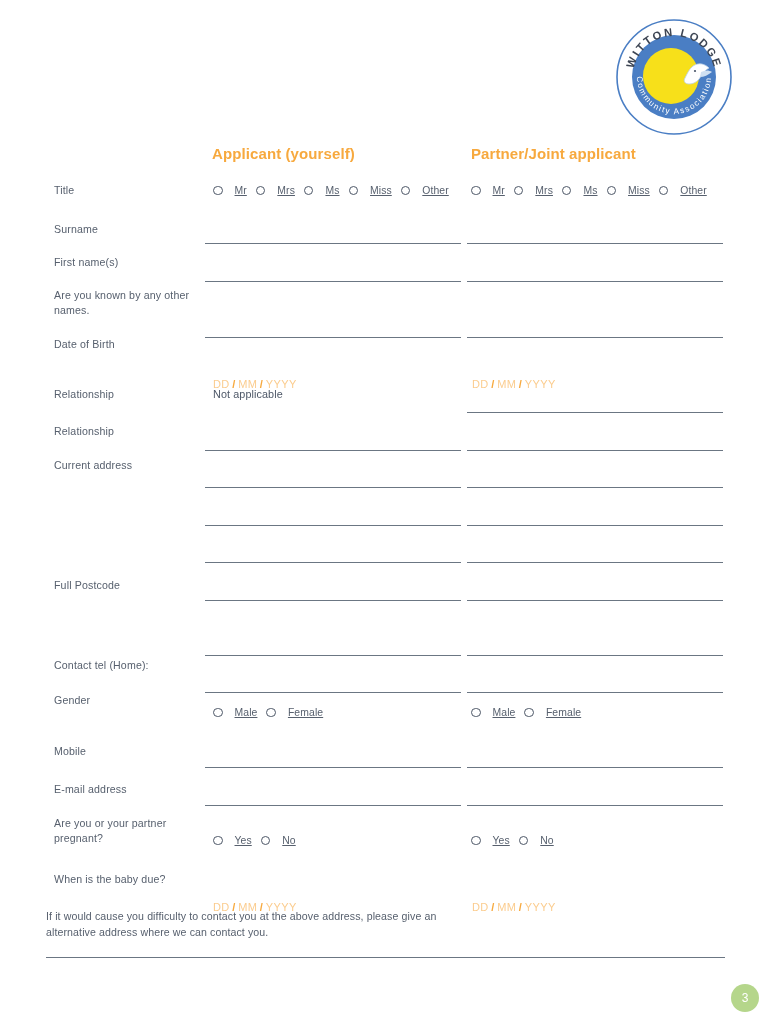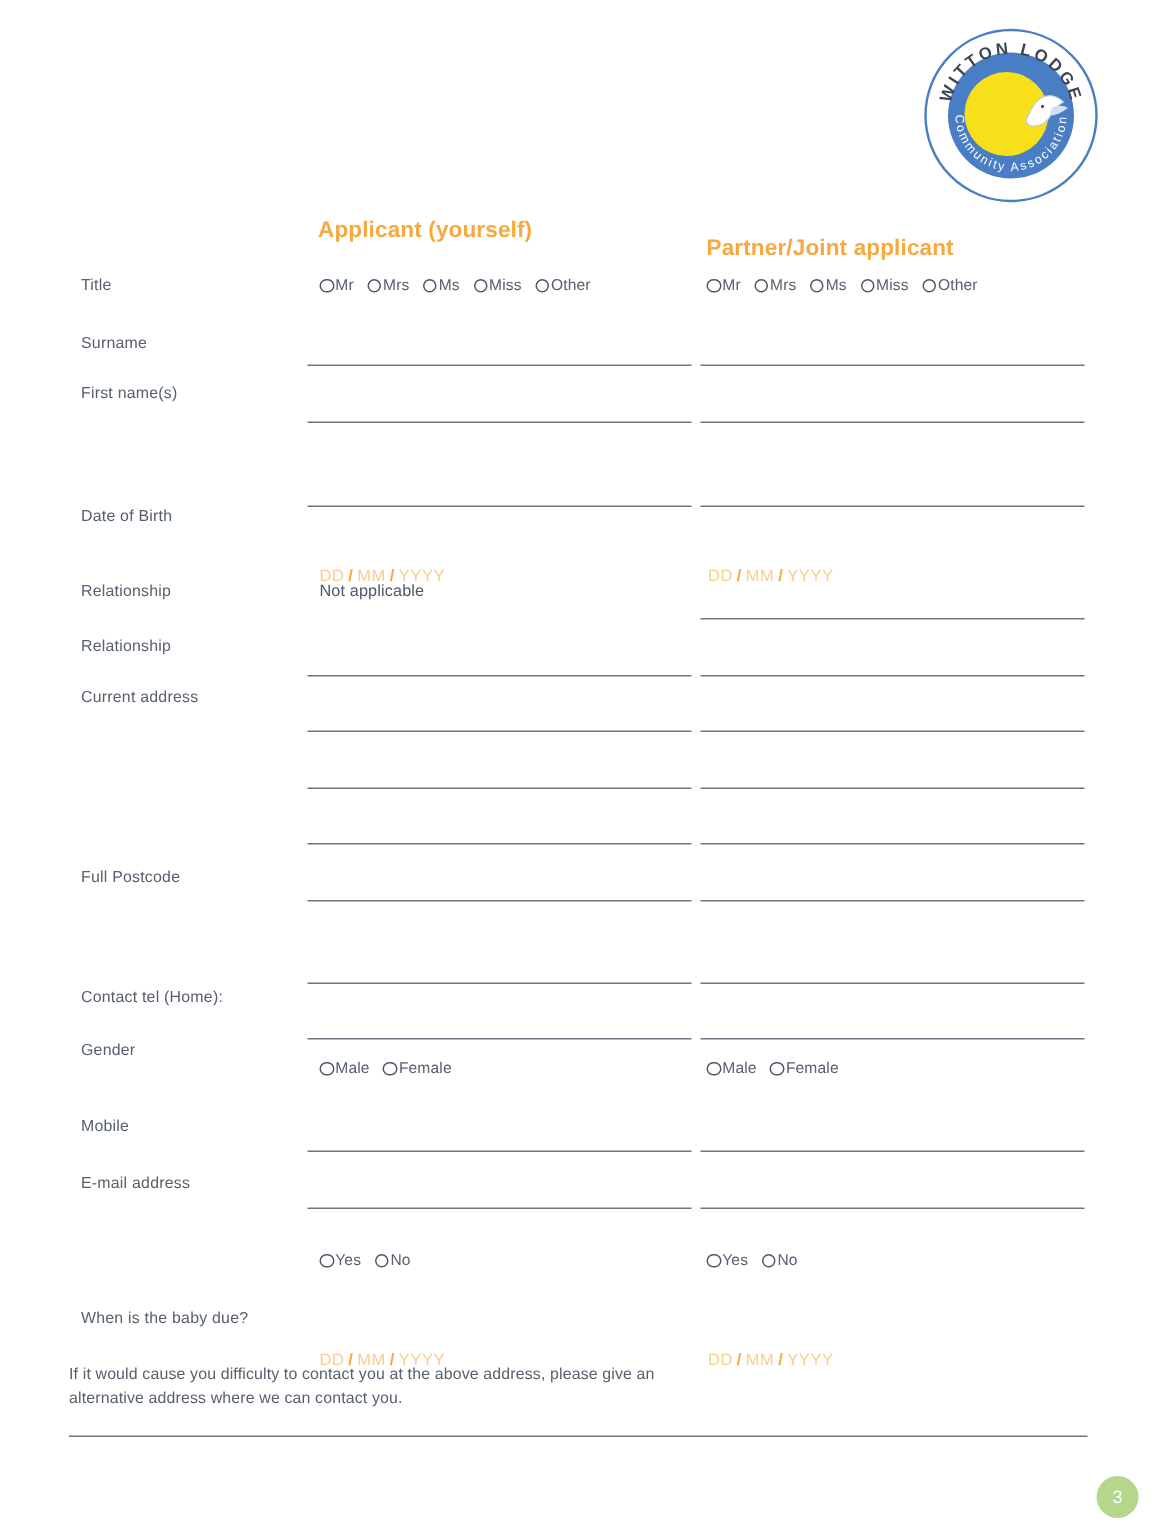"Partner/Joint applicant" .col-head.partner { margin-top: 12px -> none }
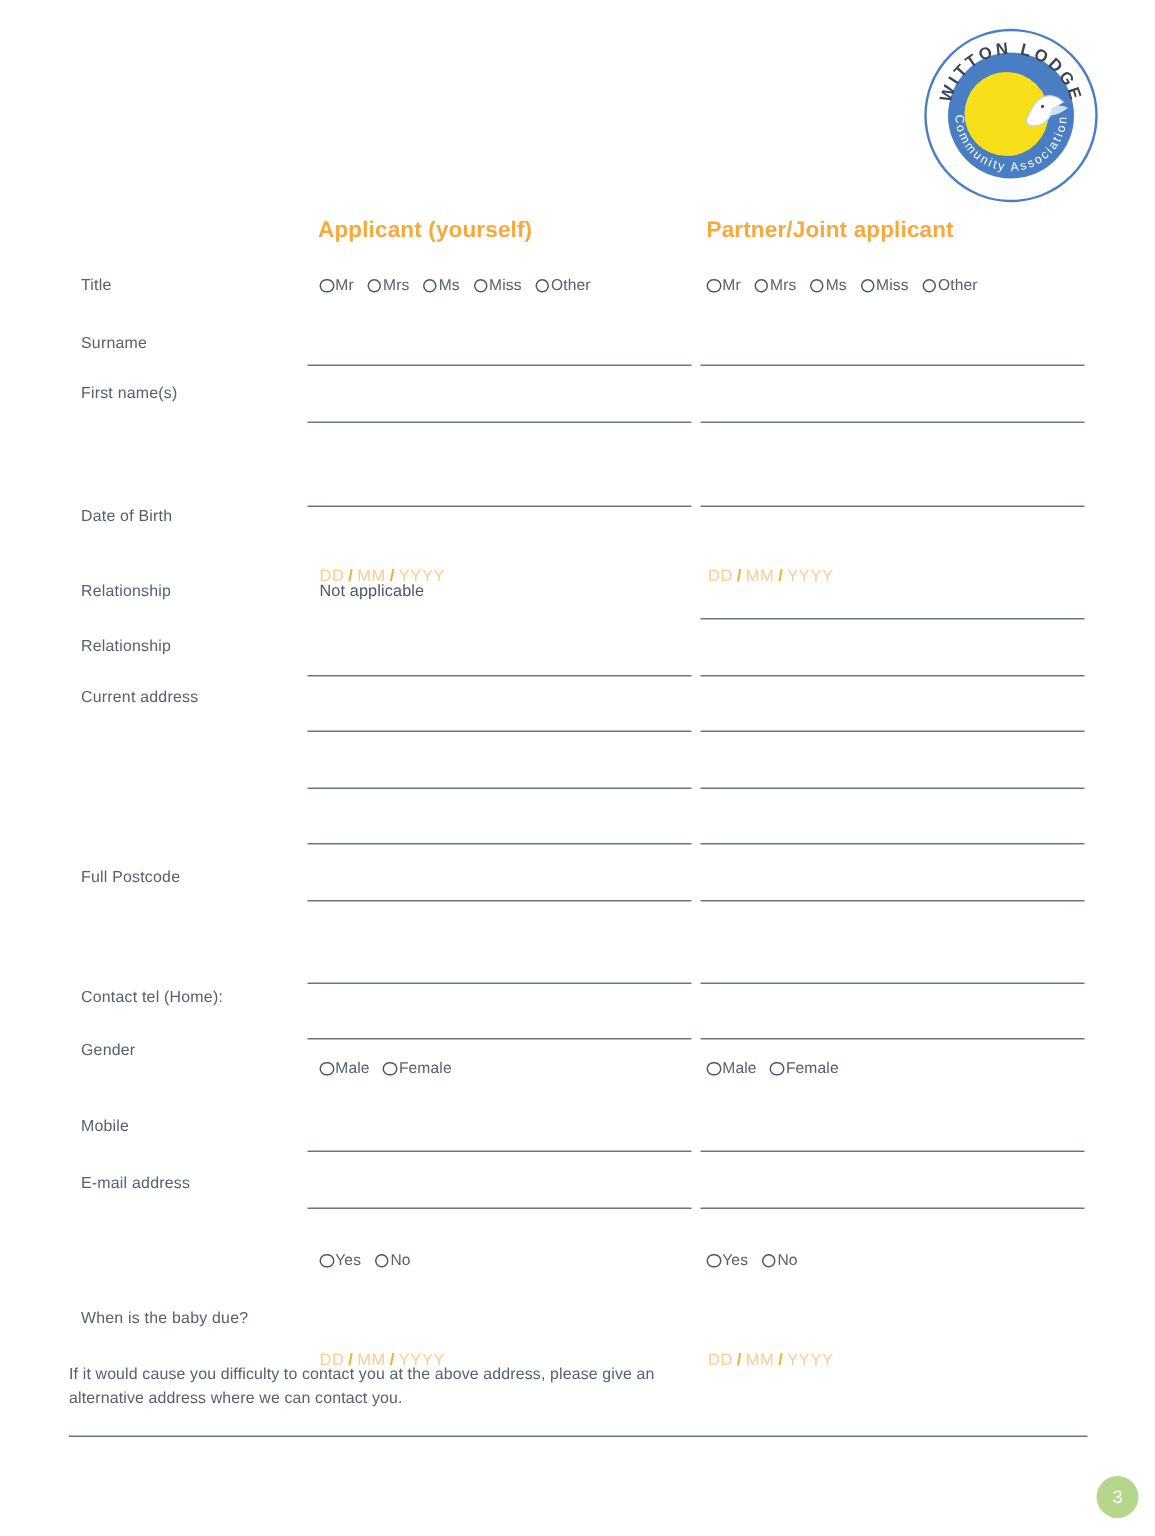"Mr" .radio-lbl { margin-left: 1px -> 12px; text-decoration: none -> underline }
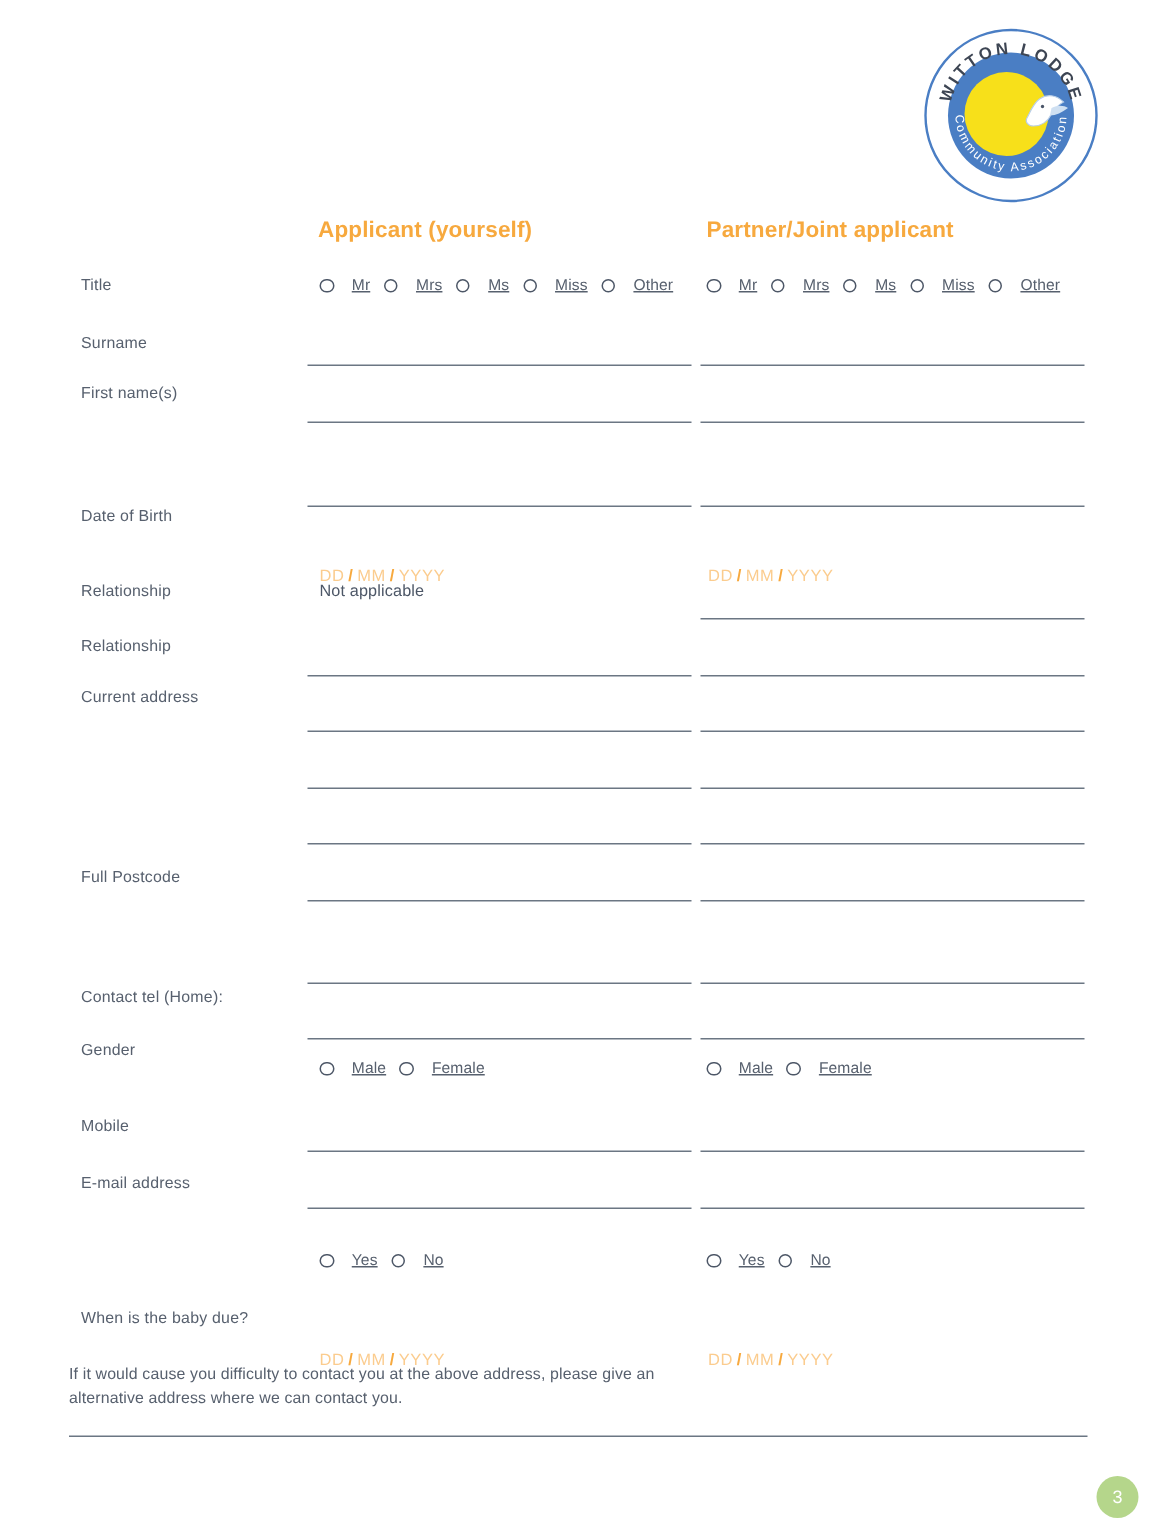"Are you known by any" div.lbl { html: none -> <div>Are you known by any other names.</div> }
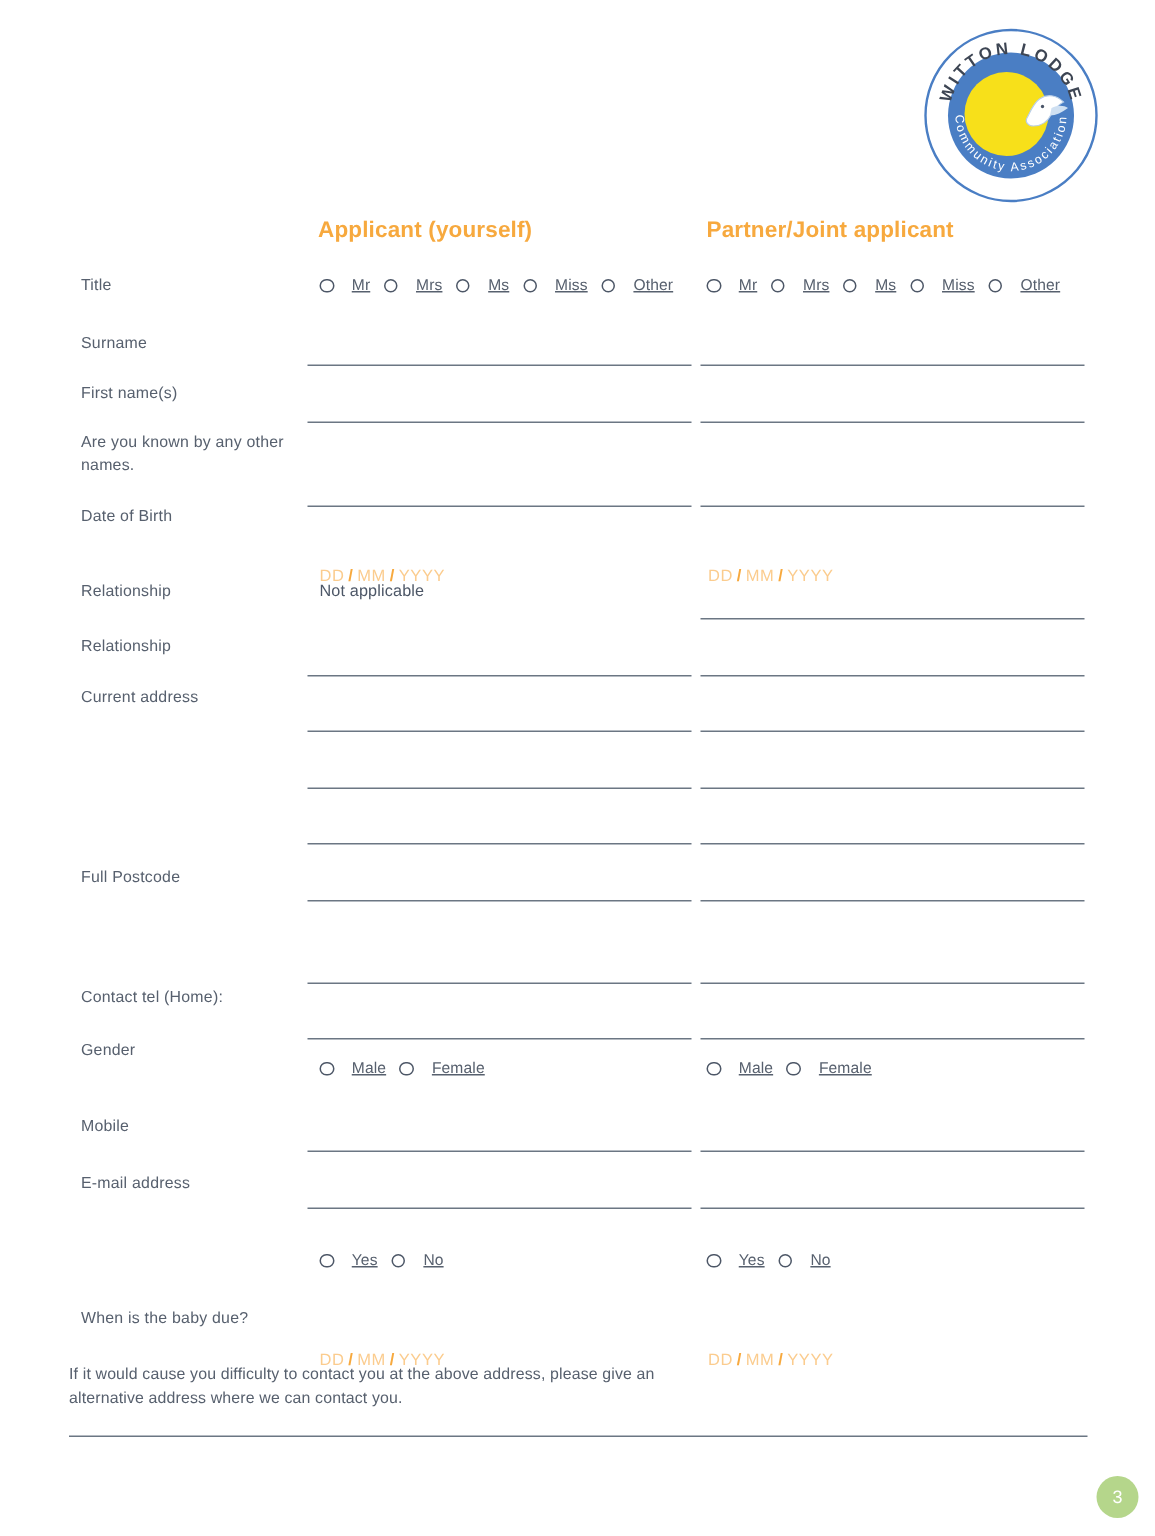"Are you or your partner" div.lbl { html: none -> <div>Are you or your partner pregnant?</div> }
